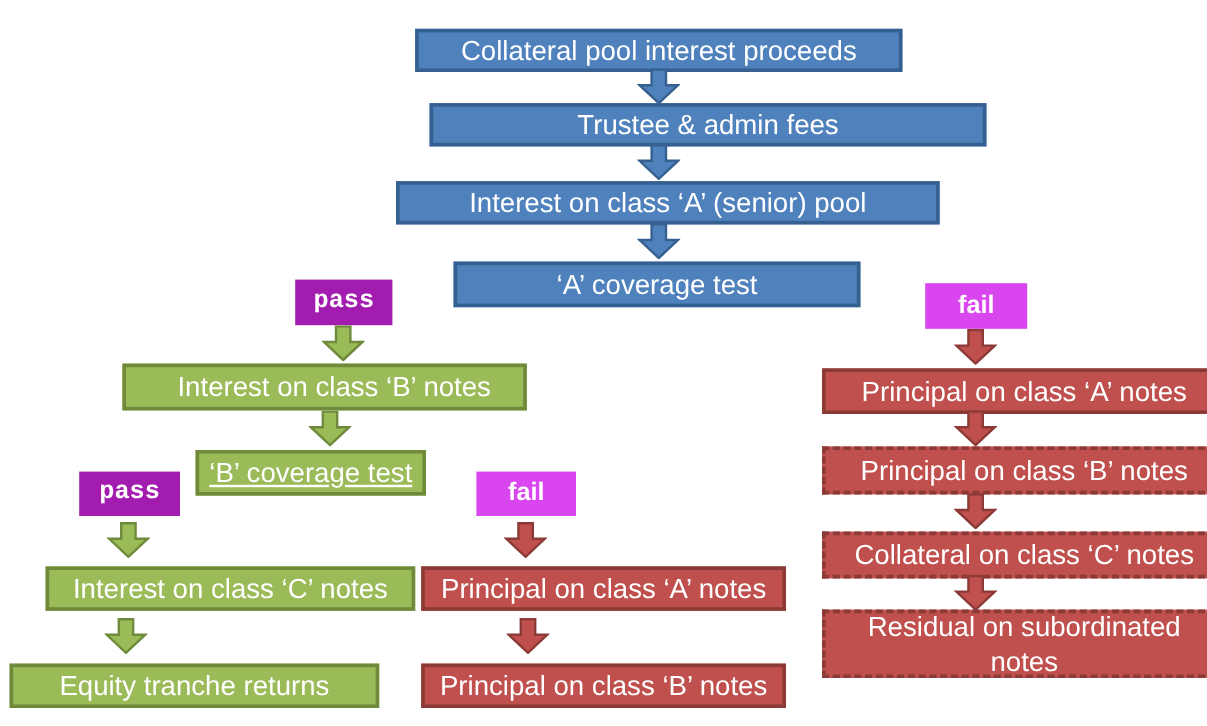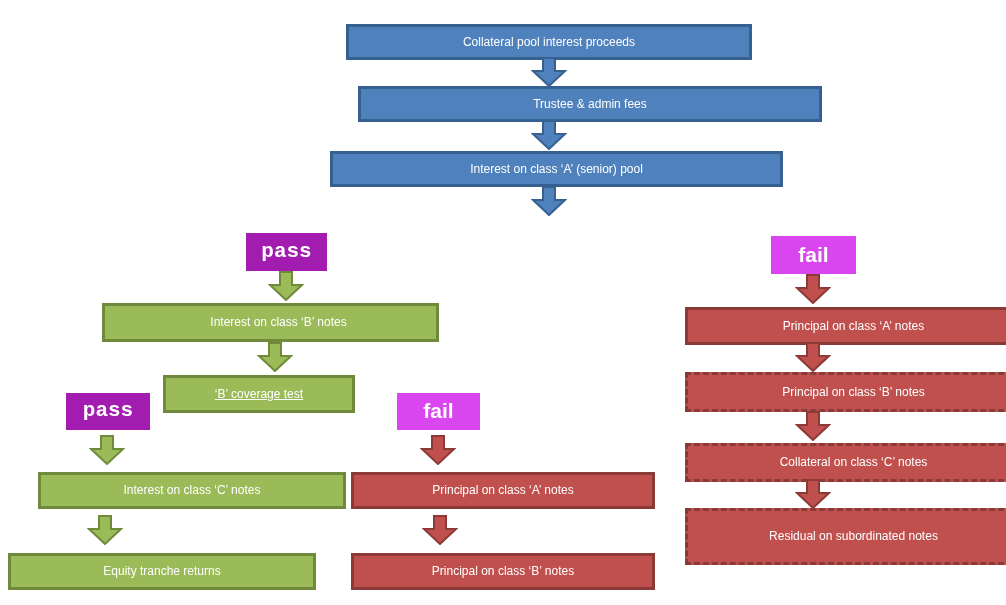"Collateral pool interest proceeds" .box { font-size: 12px -> 23px }
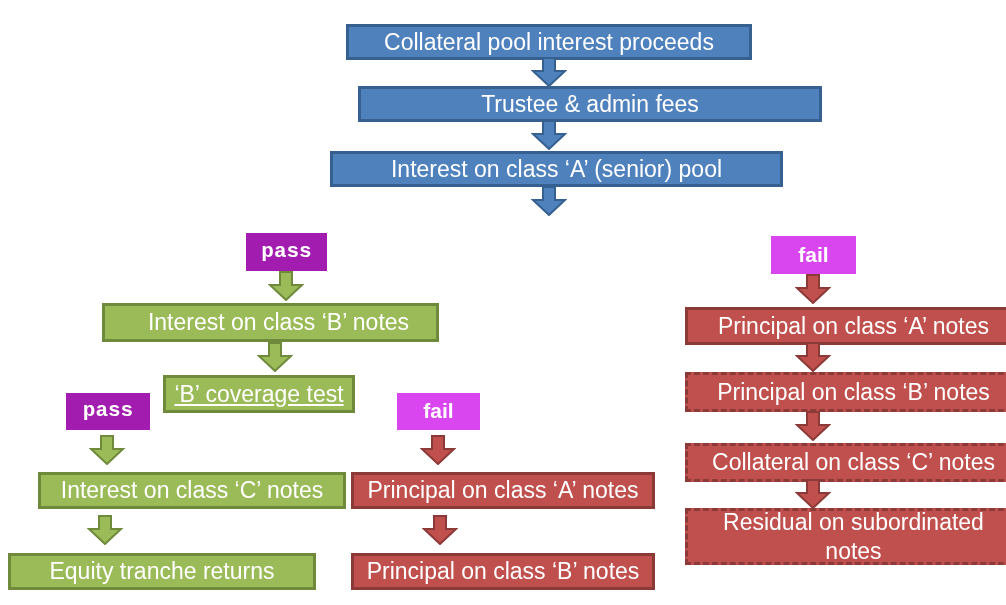"‘A’ coverage test" div.box { html: none -> <div>‘A’ coverage test</div> }
